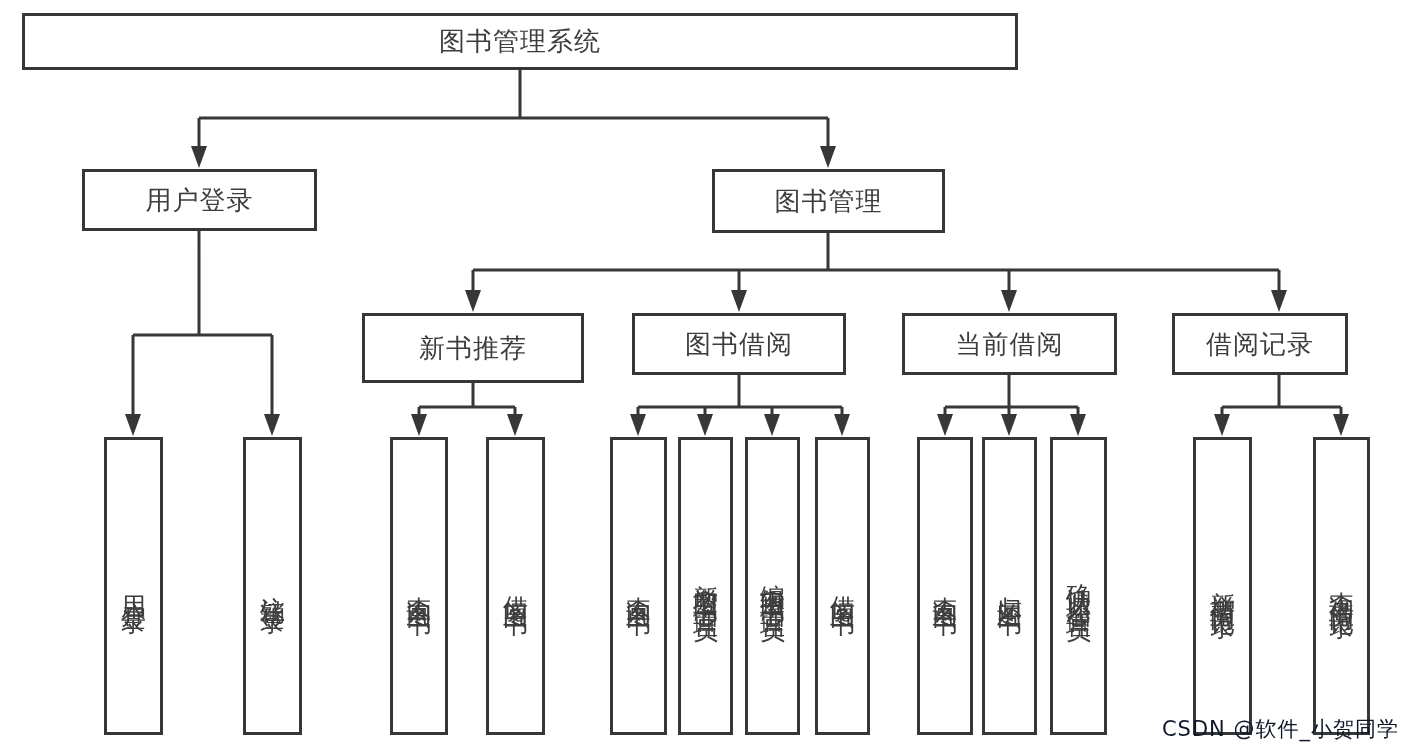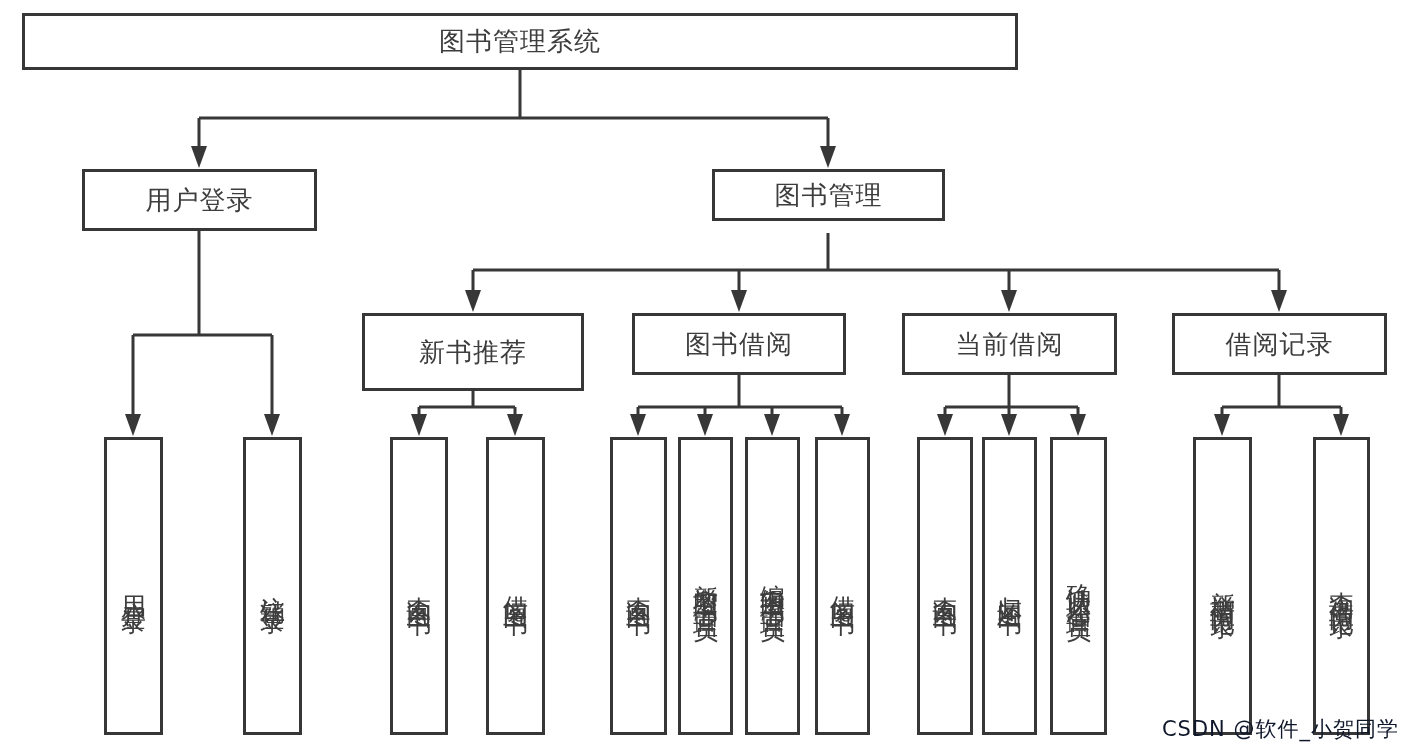"图书管理" div.node { height: 52px -> 64px }
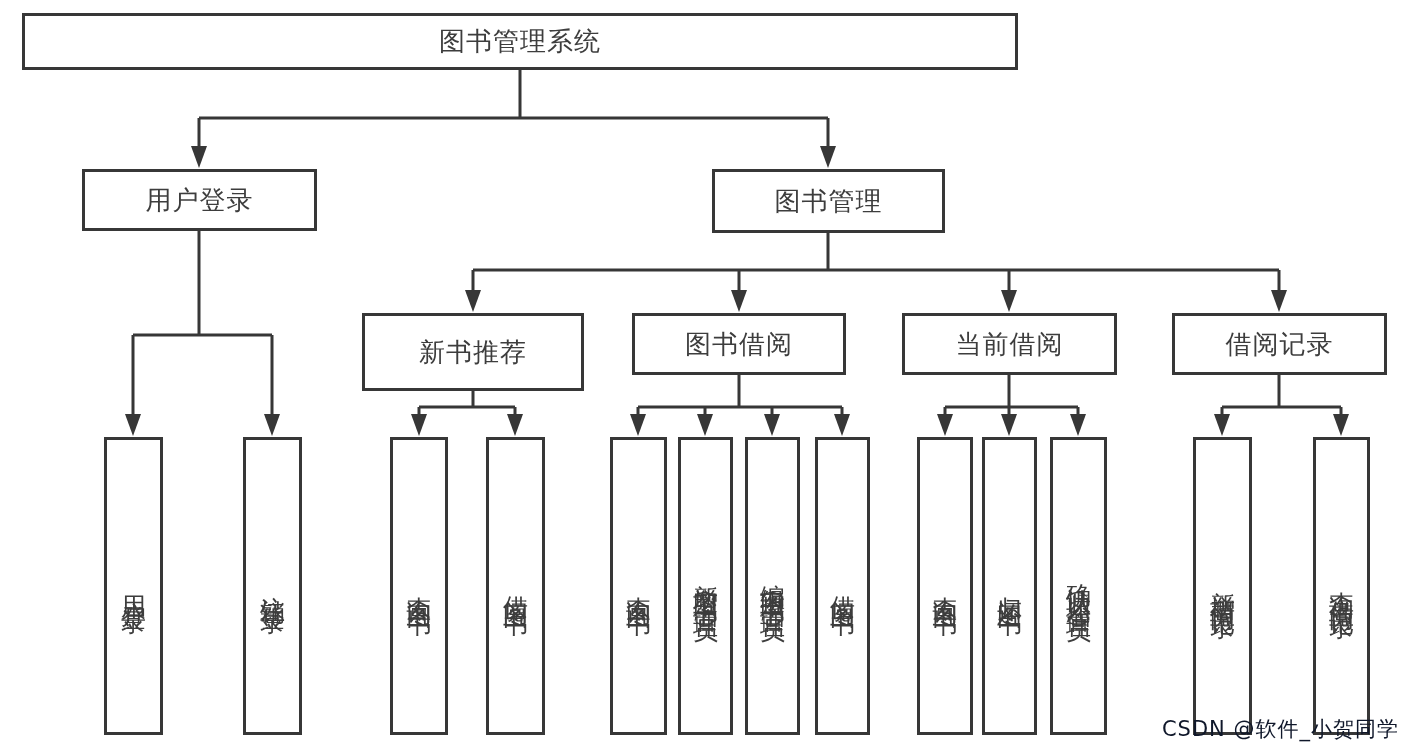"新书推荐" div.node { height: 78px -> 70px }
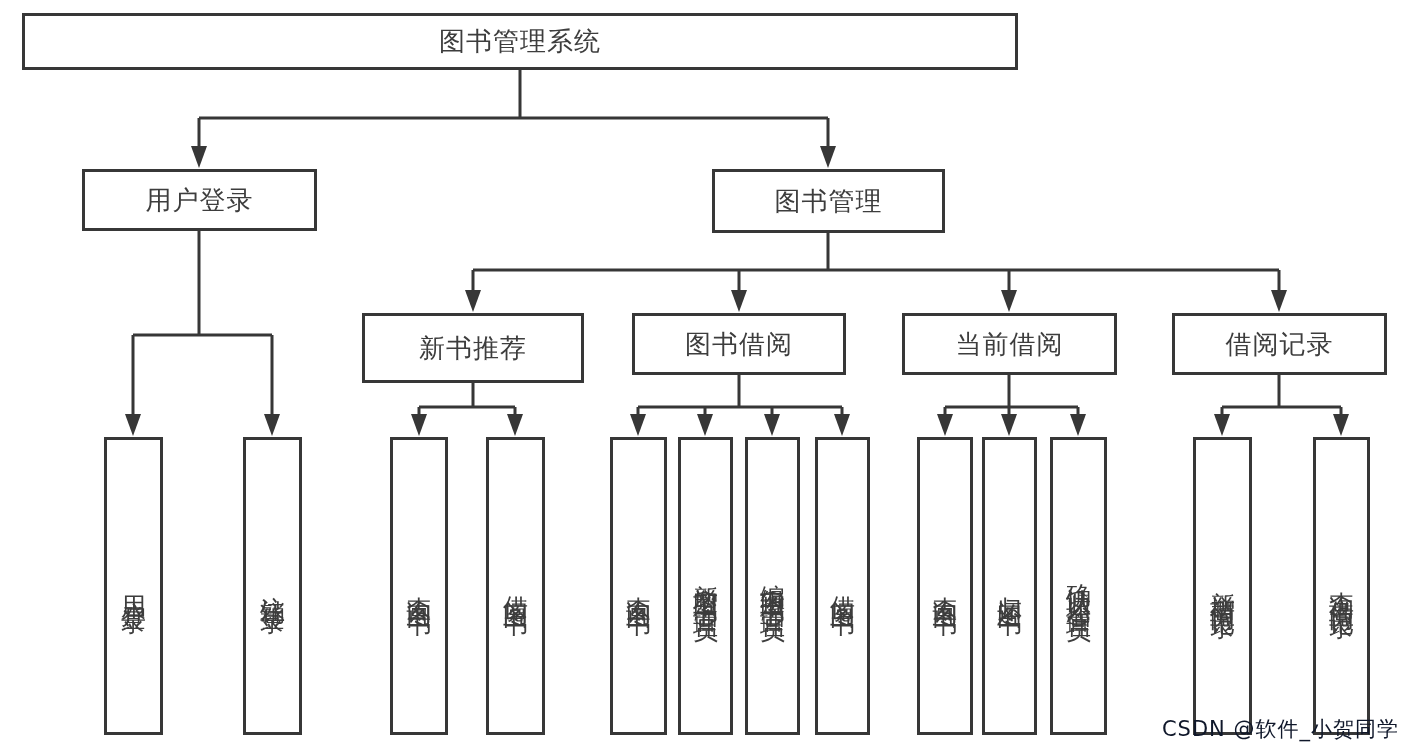"借阅记录" div.node { width: 215px -> 176px }
